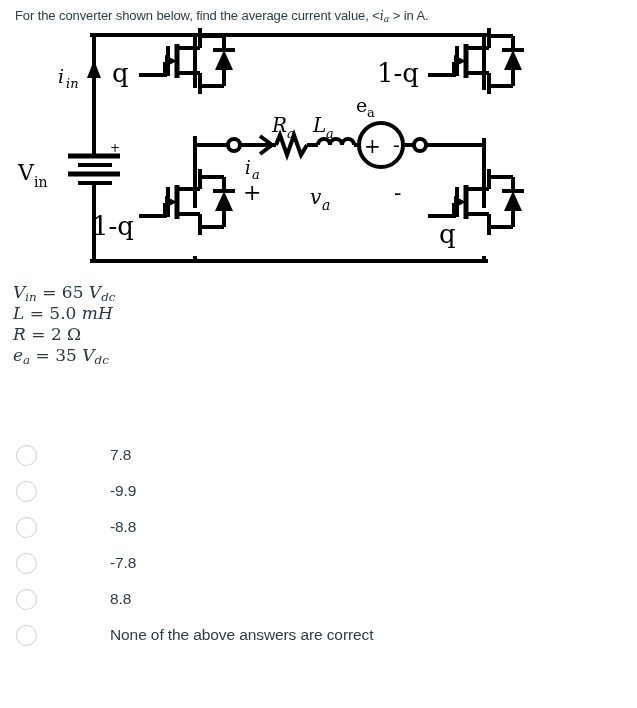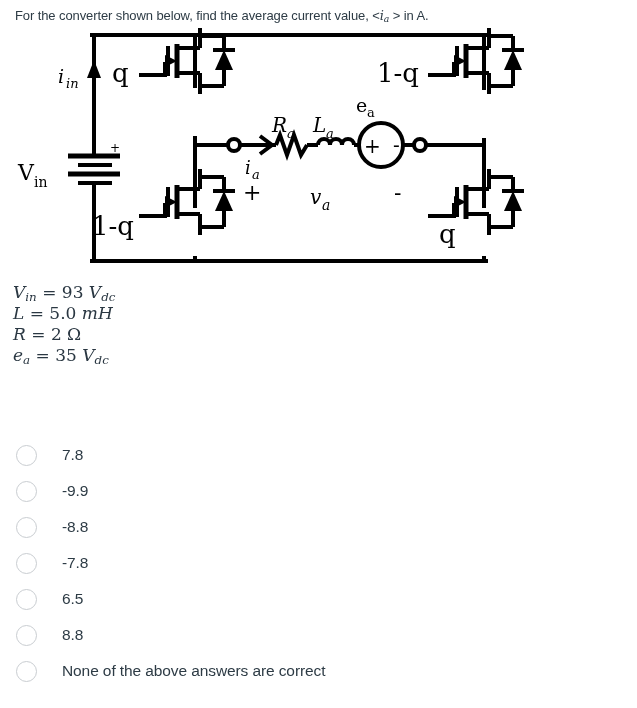"93" span { text: 93 -> 65 }
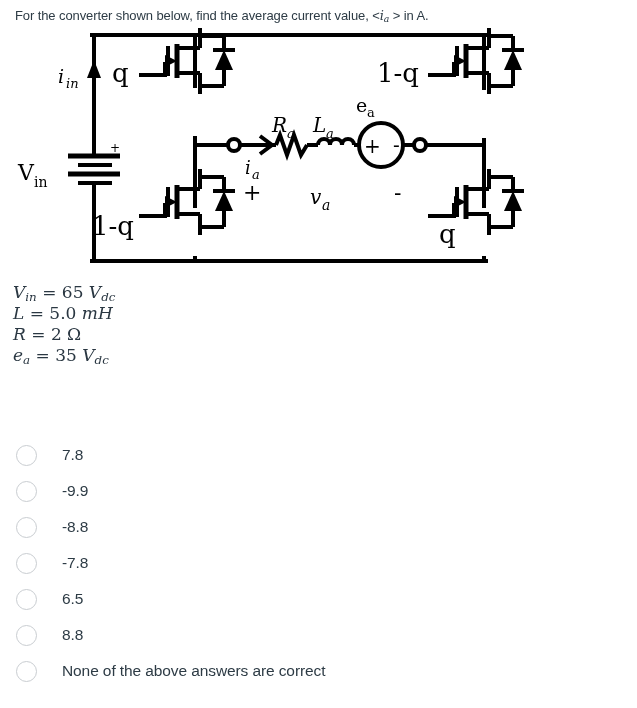"7.8" .option-row { gap: none -> 48px }
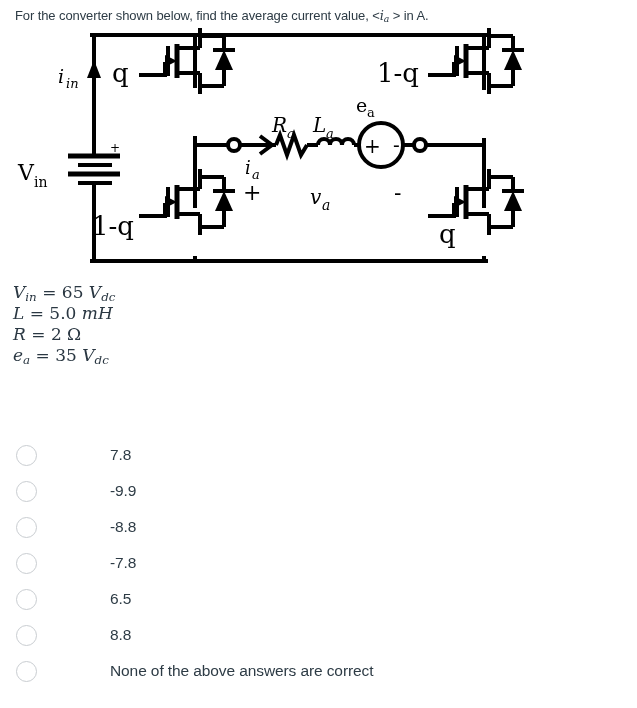"6.5" div.option-row { html: <div> <span></span> <span>6.5</span> </div> -> none }
